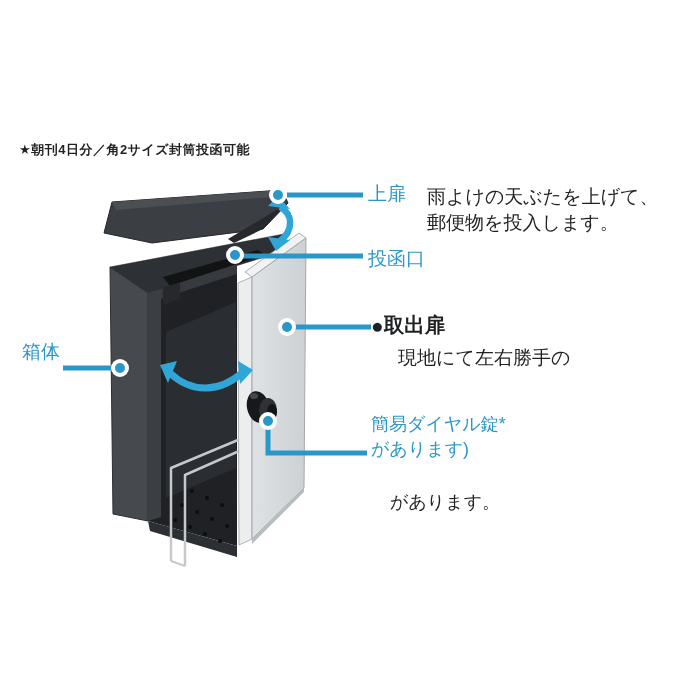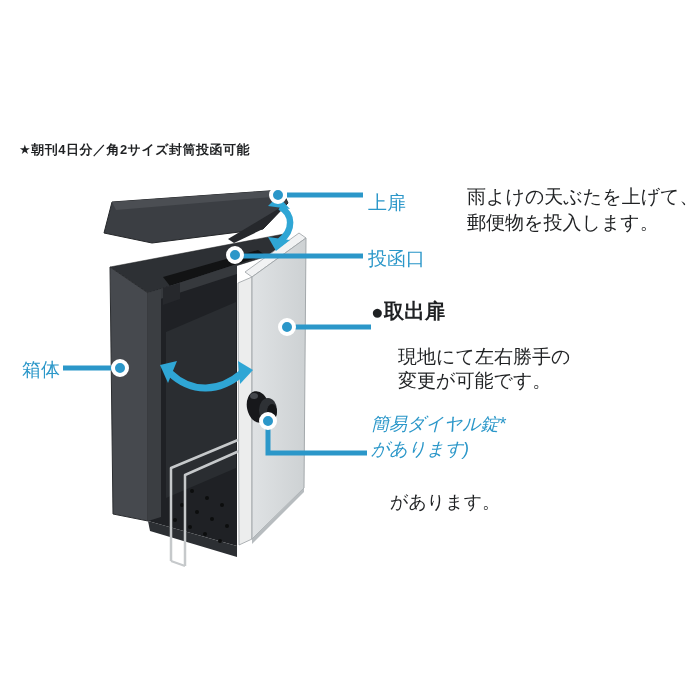"上扉" .lbl-top-door { top: 190px -> 181px }
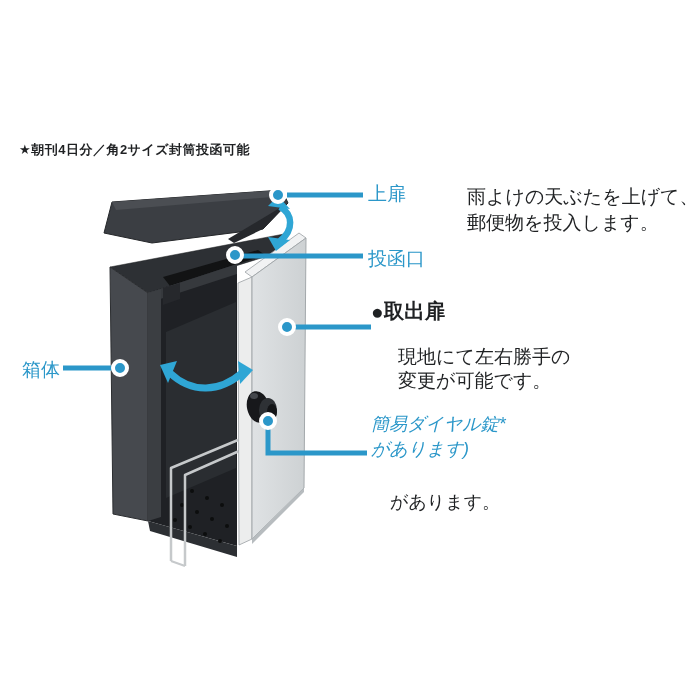"雨よけの天ぶたを上げて、" .desc-top-door { margin-left: 40px -> none }
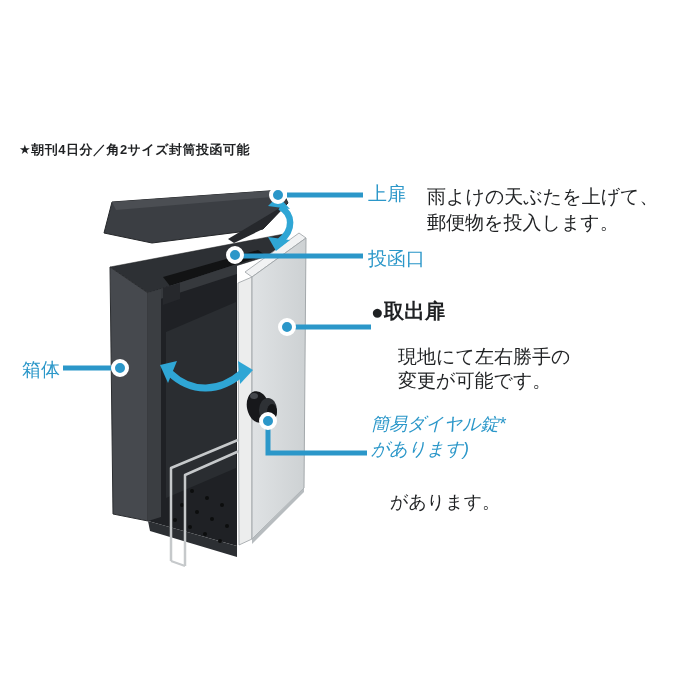"●取出扉" .takeout { top: 297px -> 311px }
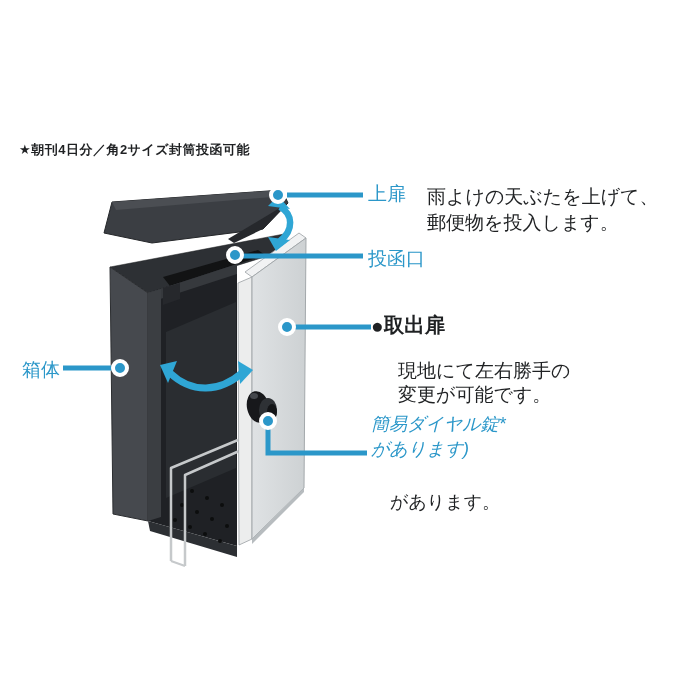"箱体" .lbl-box-body { top: 357px -> 339px }
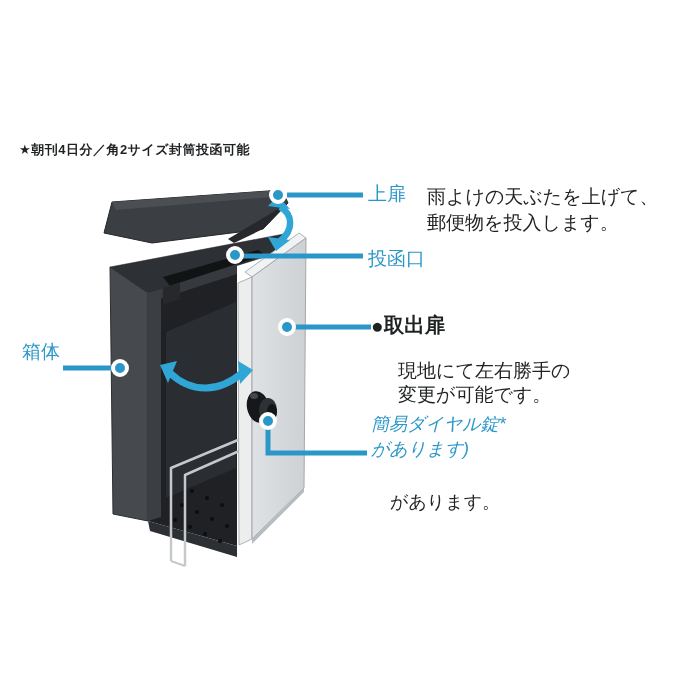"現地にて左右勝手の" .takeout .desc { margin-top: 20px -> 7px }
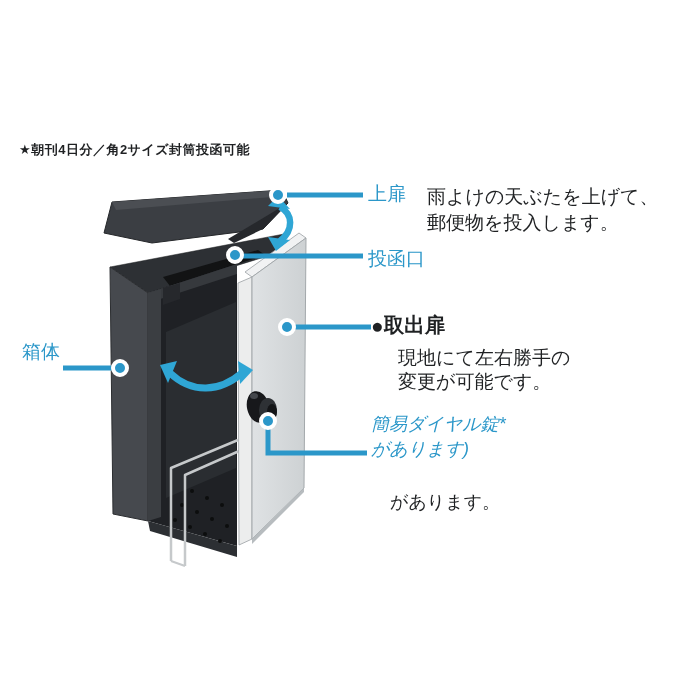"変更が可能です。" div { html: <div>変更が可能です。</div> -> none }
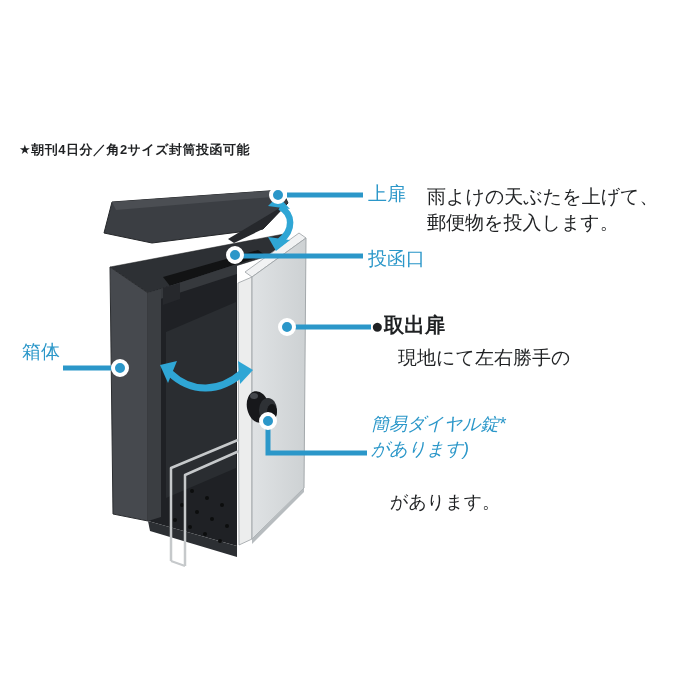"簡易ダイヤル錠*" .dial { font-style: italic -> none }
